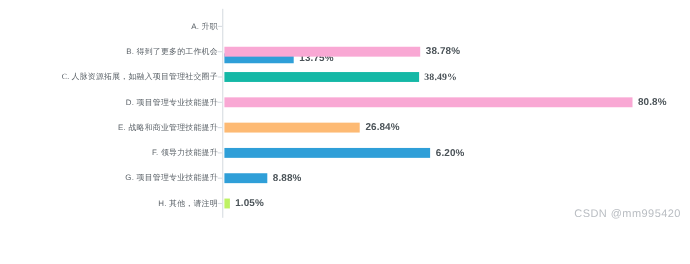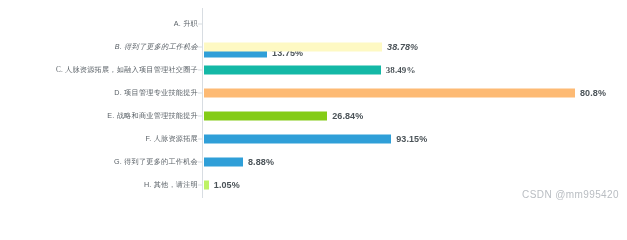"B. 得到了更多的工作机会" div.bar-row { font-style: italic -> none }
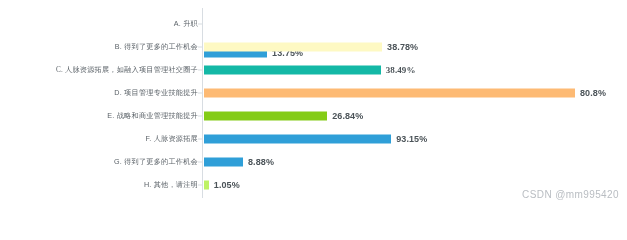"38.78%" div.bar { background: #fef9c3 -> #f9a8d4 }
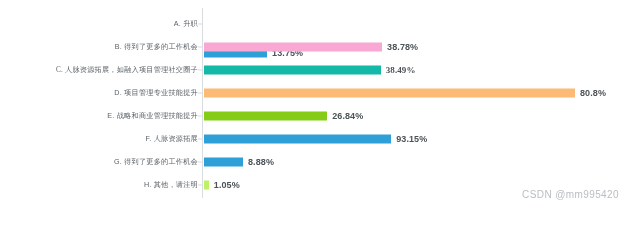"80.8%" div.bar { background: #fdba74 -> #f9a8d4 }
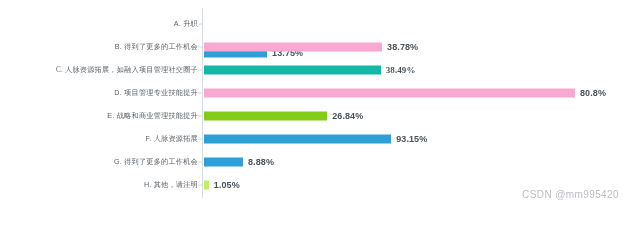"26.84%" div.bar { background: #84cc16 -> #fdba74 }
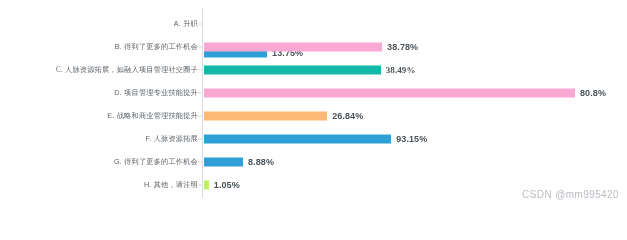"F. 人脉资源拓展" div.cat-label { text: 人脉资源拓展 -> 领导力技能提升 }
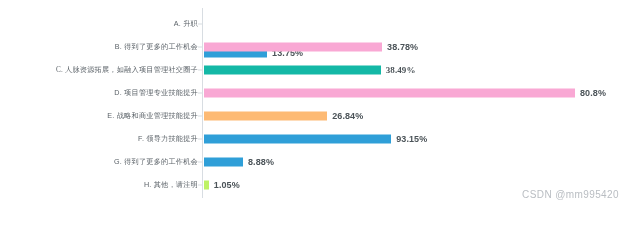"93.15%" span.bar-value { text: 93.15% -> 6.20% }
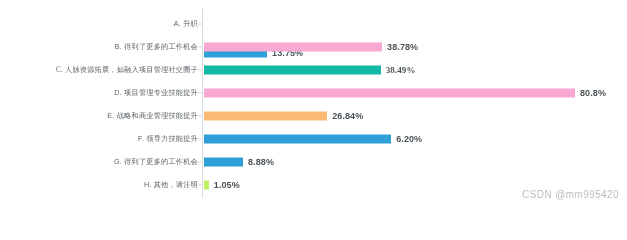"G. 得到了更多的工作机会" div.cat-label { text: 得到了更多的工作机会 -> 项目管理专业技能提升 }
